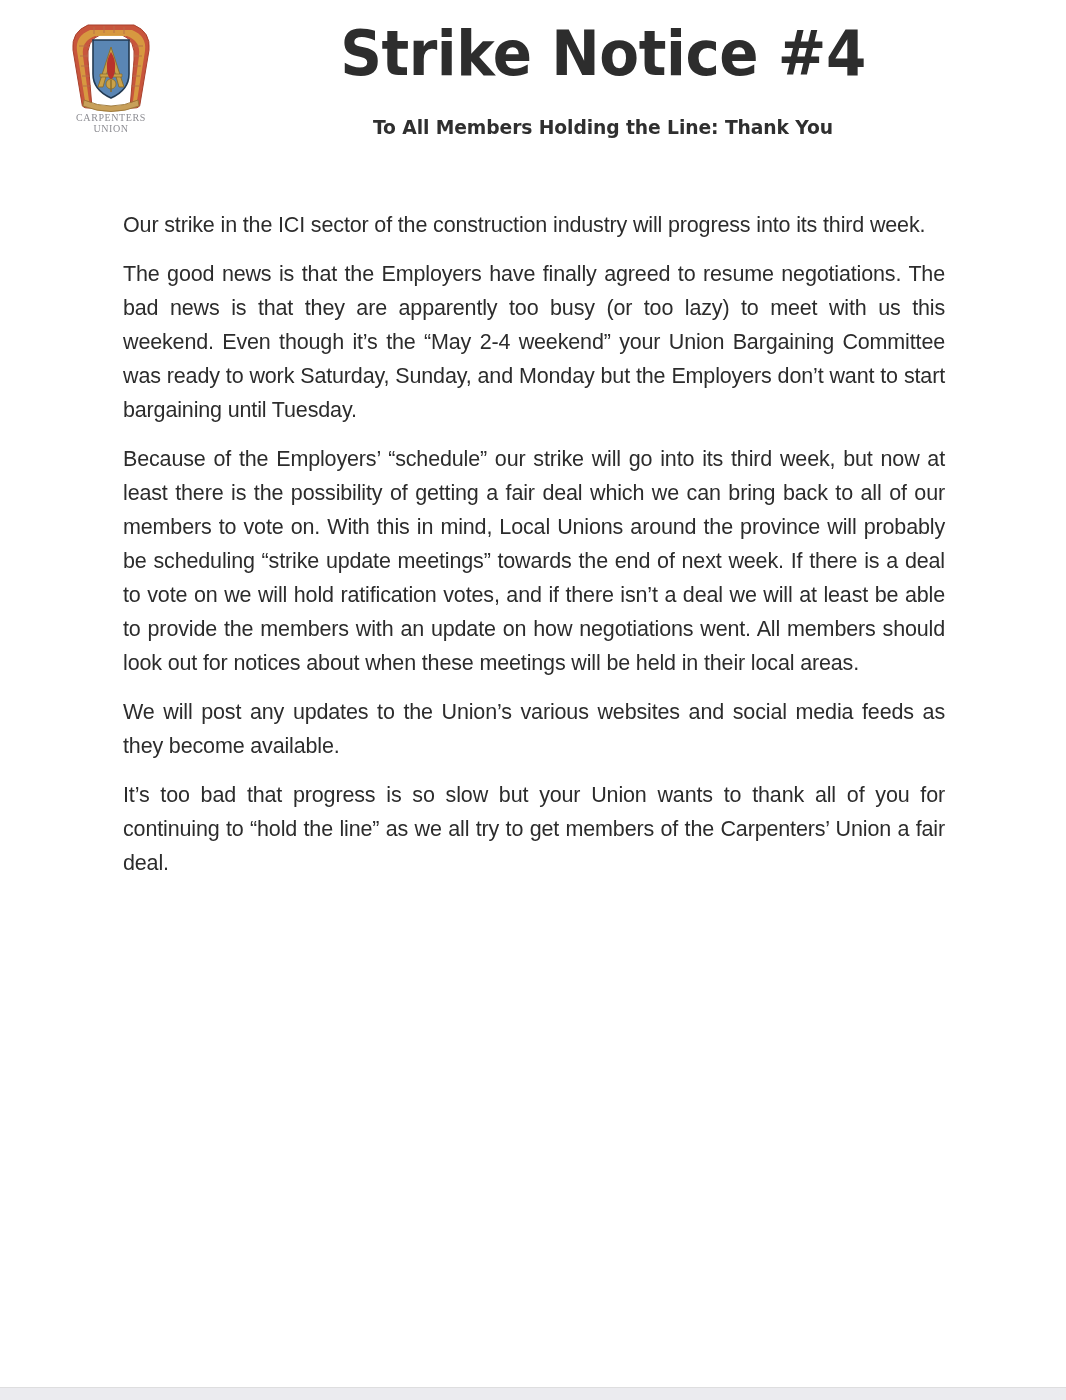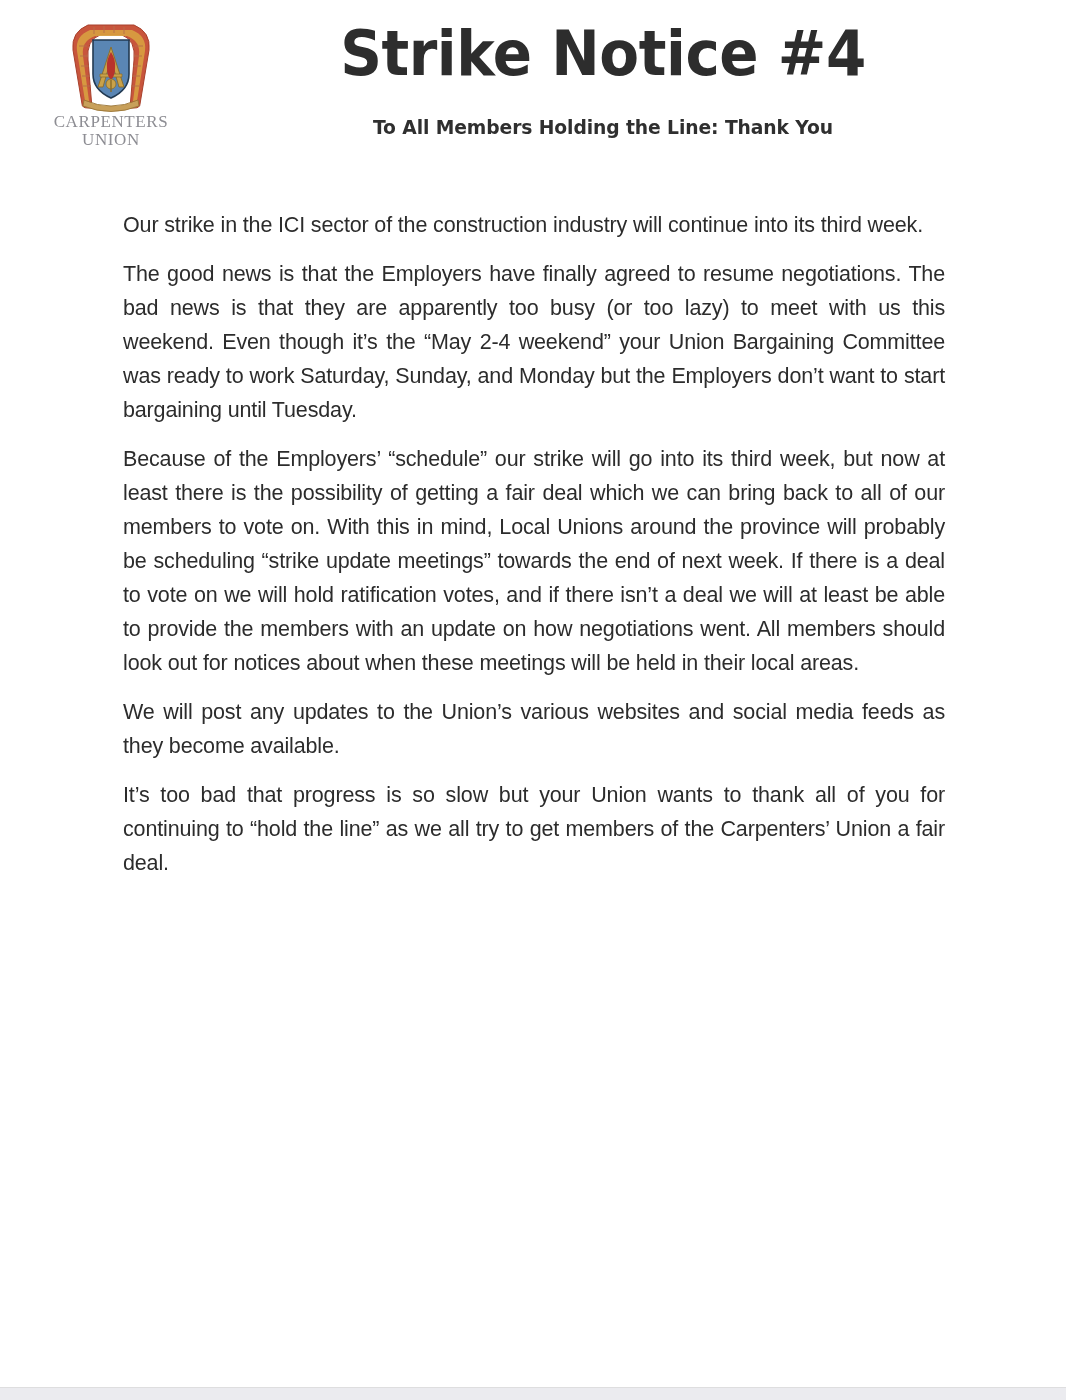"CARPENTERS" .logo-wordmark { font-size: 17px -> 10px }
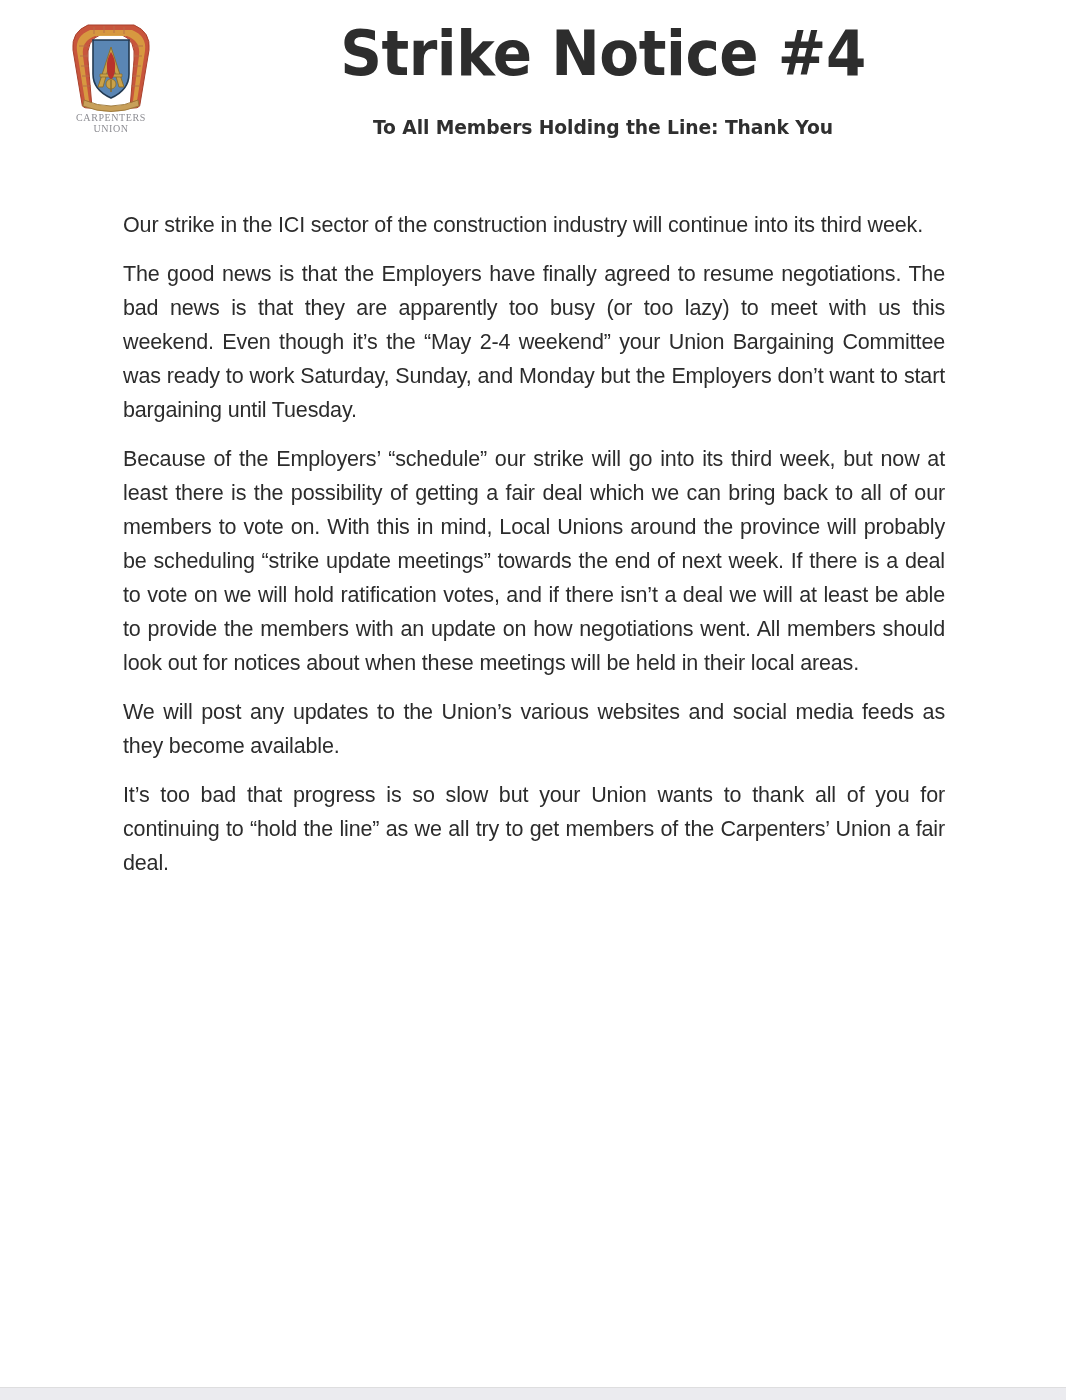"Our strike in the ICI" p.para { text: continue -> progress }
